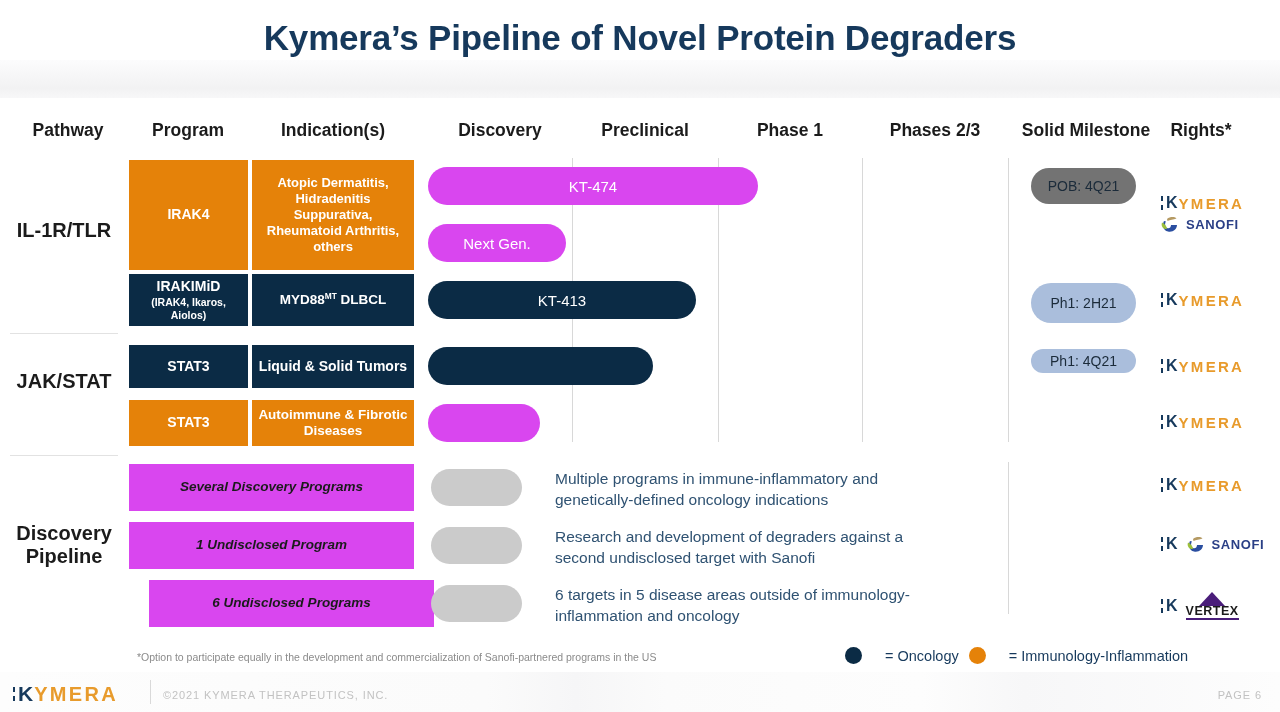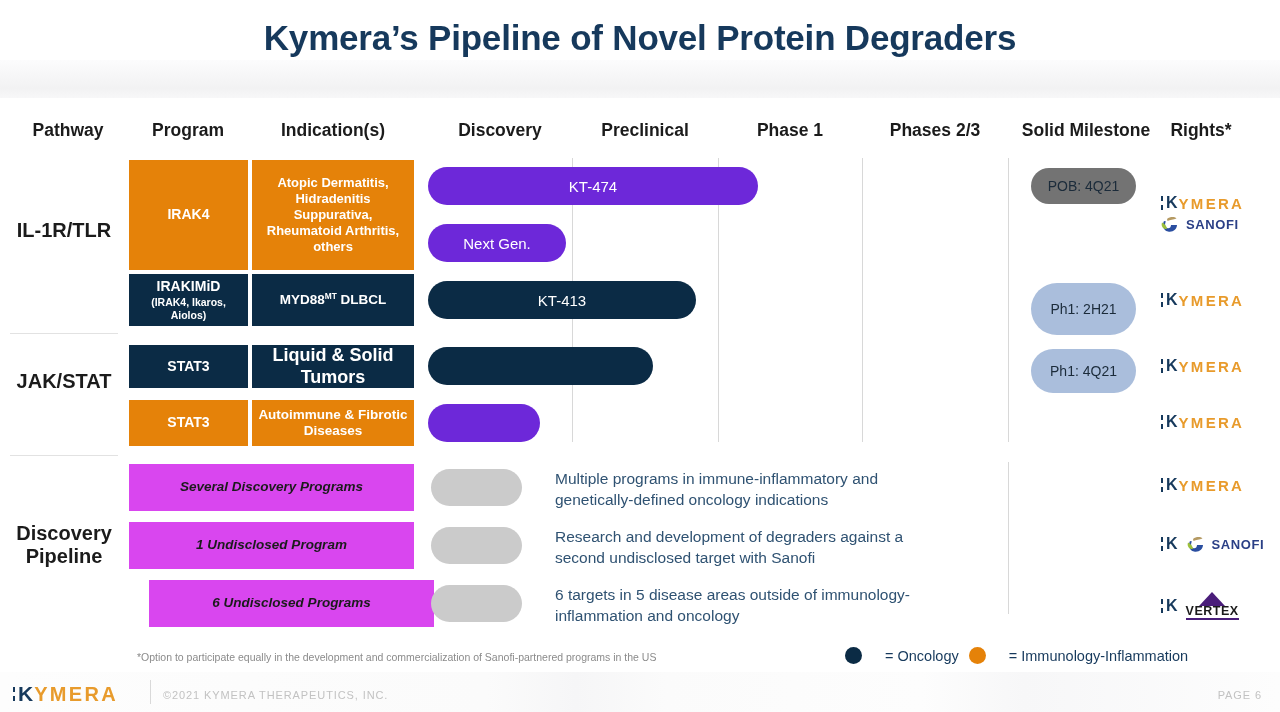"KT-474" .bar.orange { background: #6d28d9 -> #d946ef }
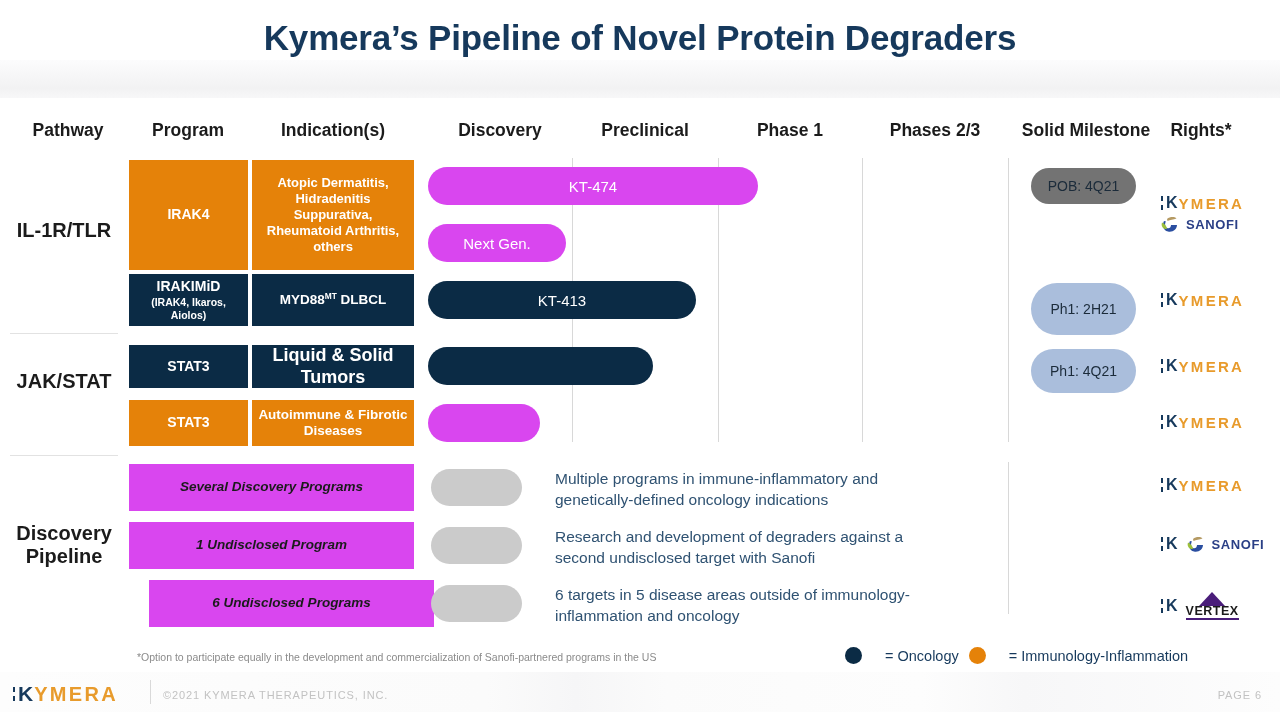"Ph1: 2H21" div.milestone { height: 52px -> 40px }
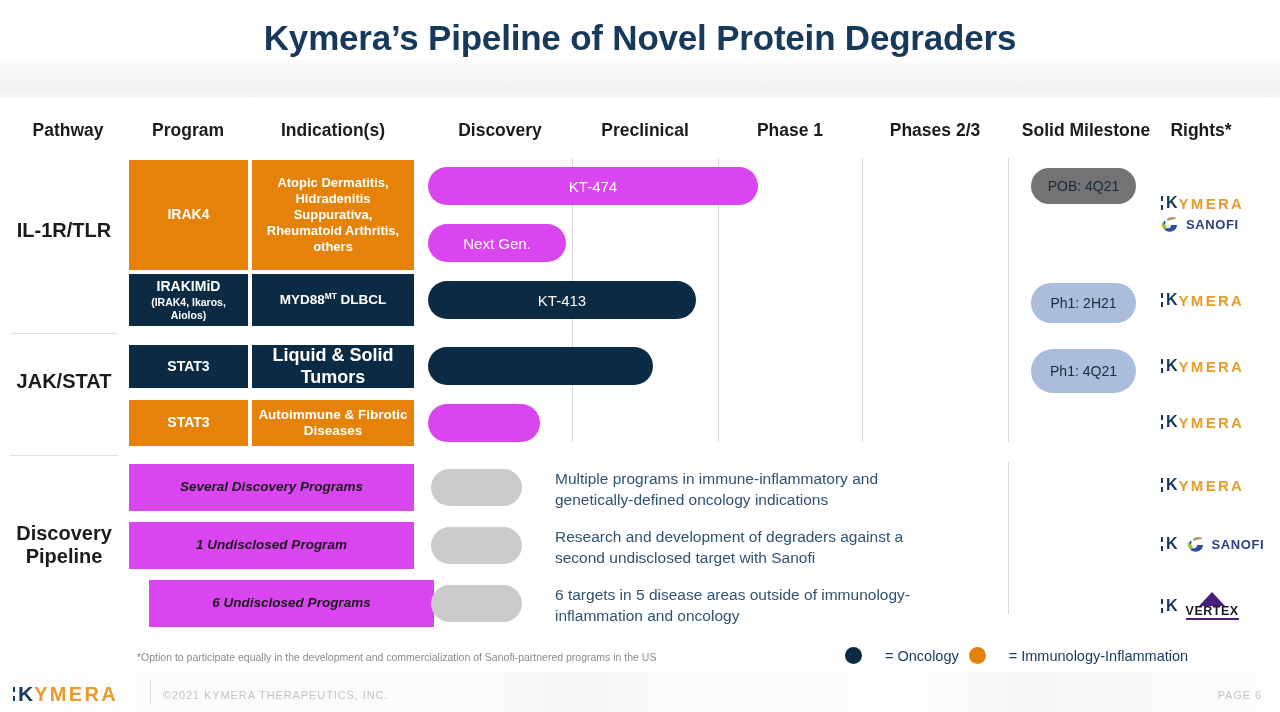"Liquid & Solid Tumors" div.box { font-size: 18px -> 14px }
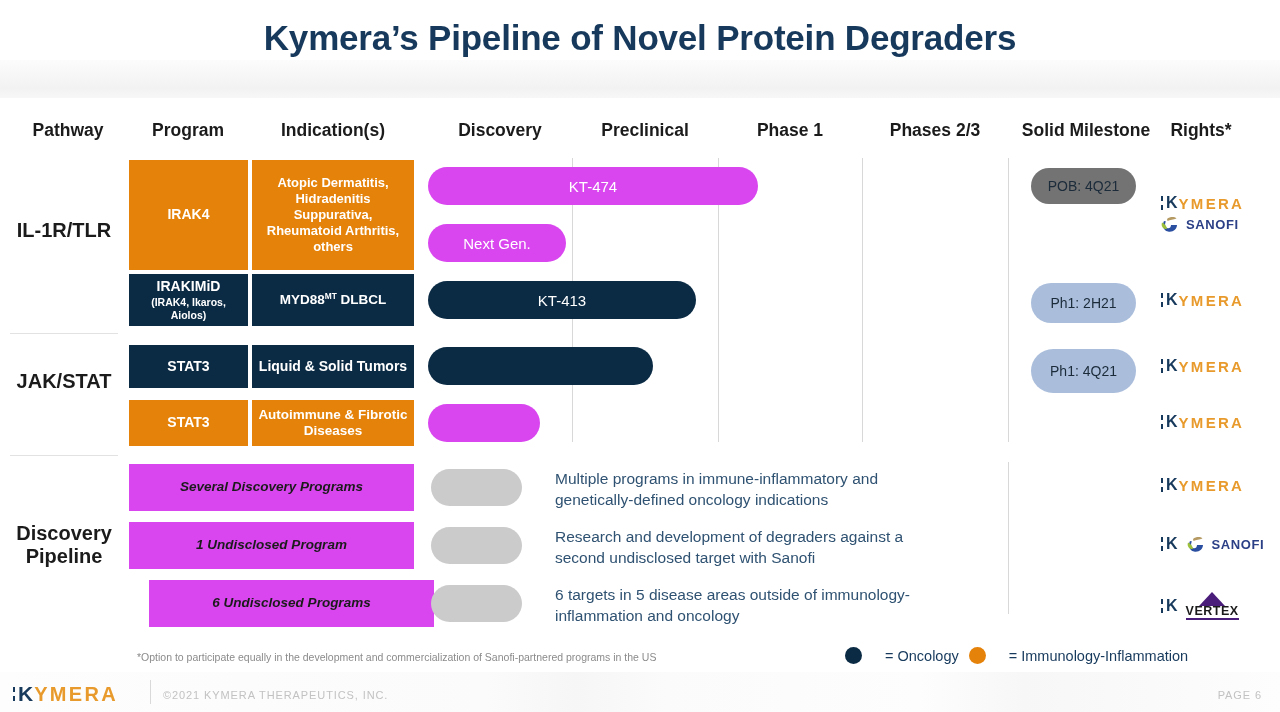"Ph1: 4Q21" div.milestone { height: 44px -> 24px }
